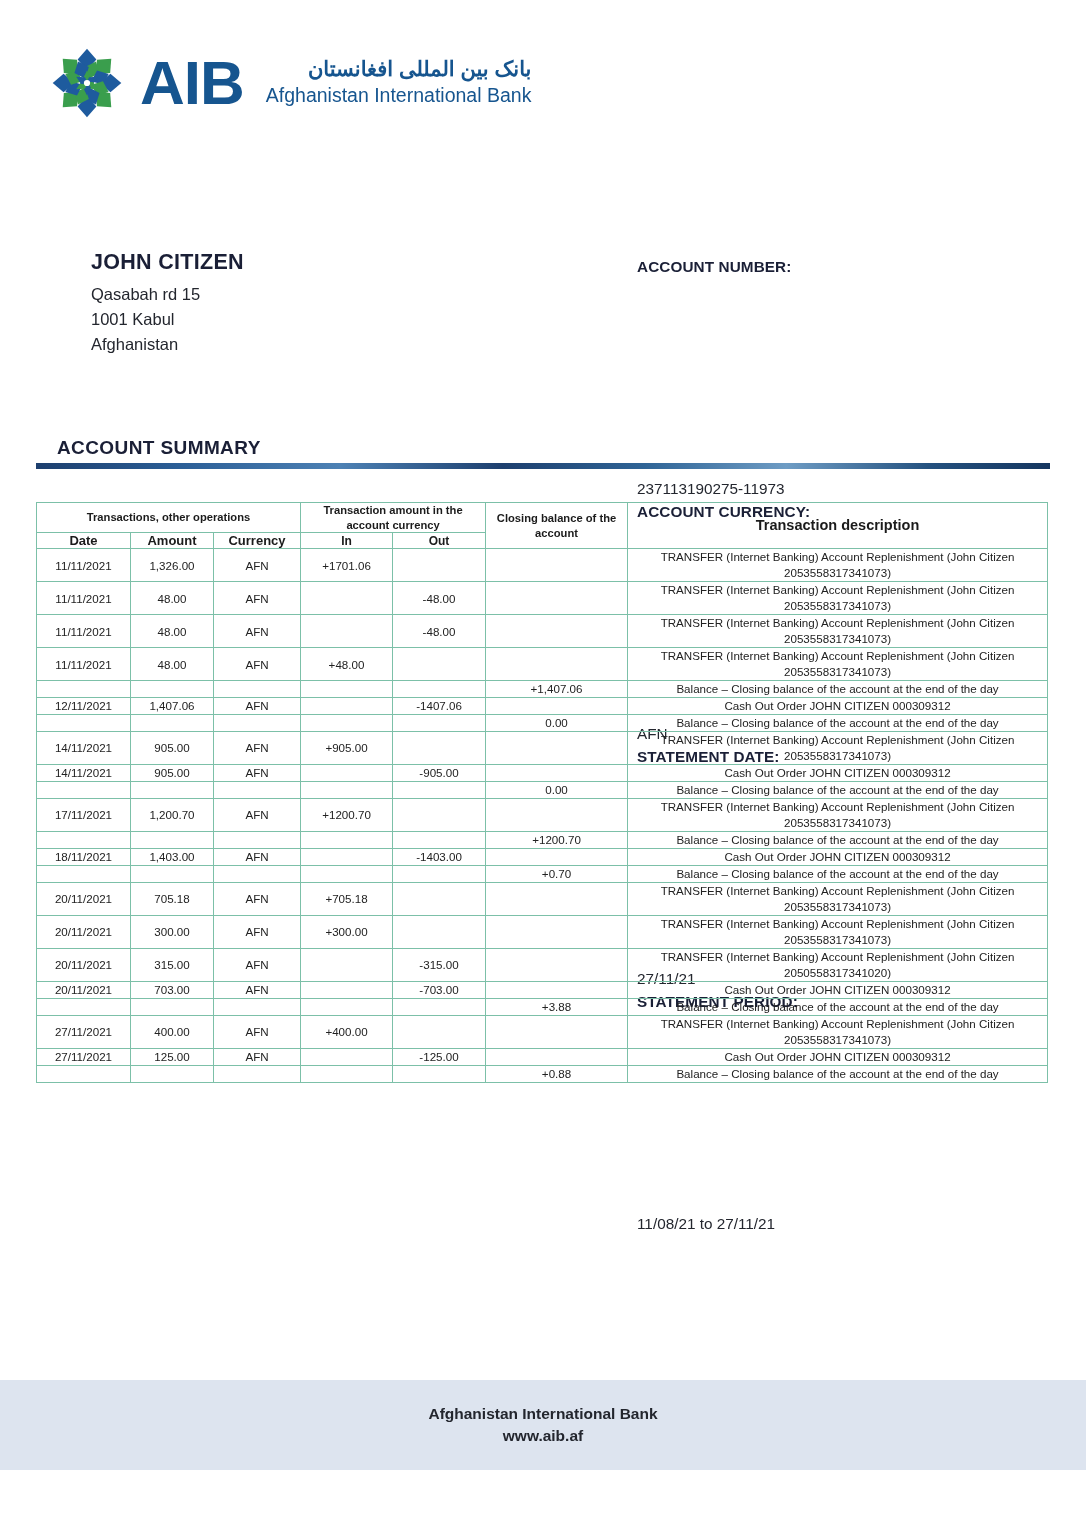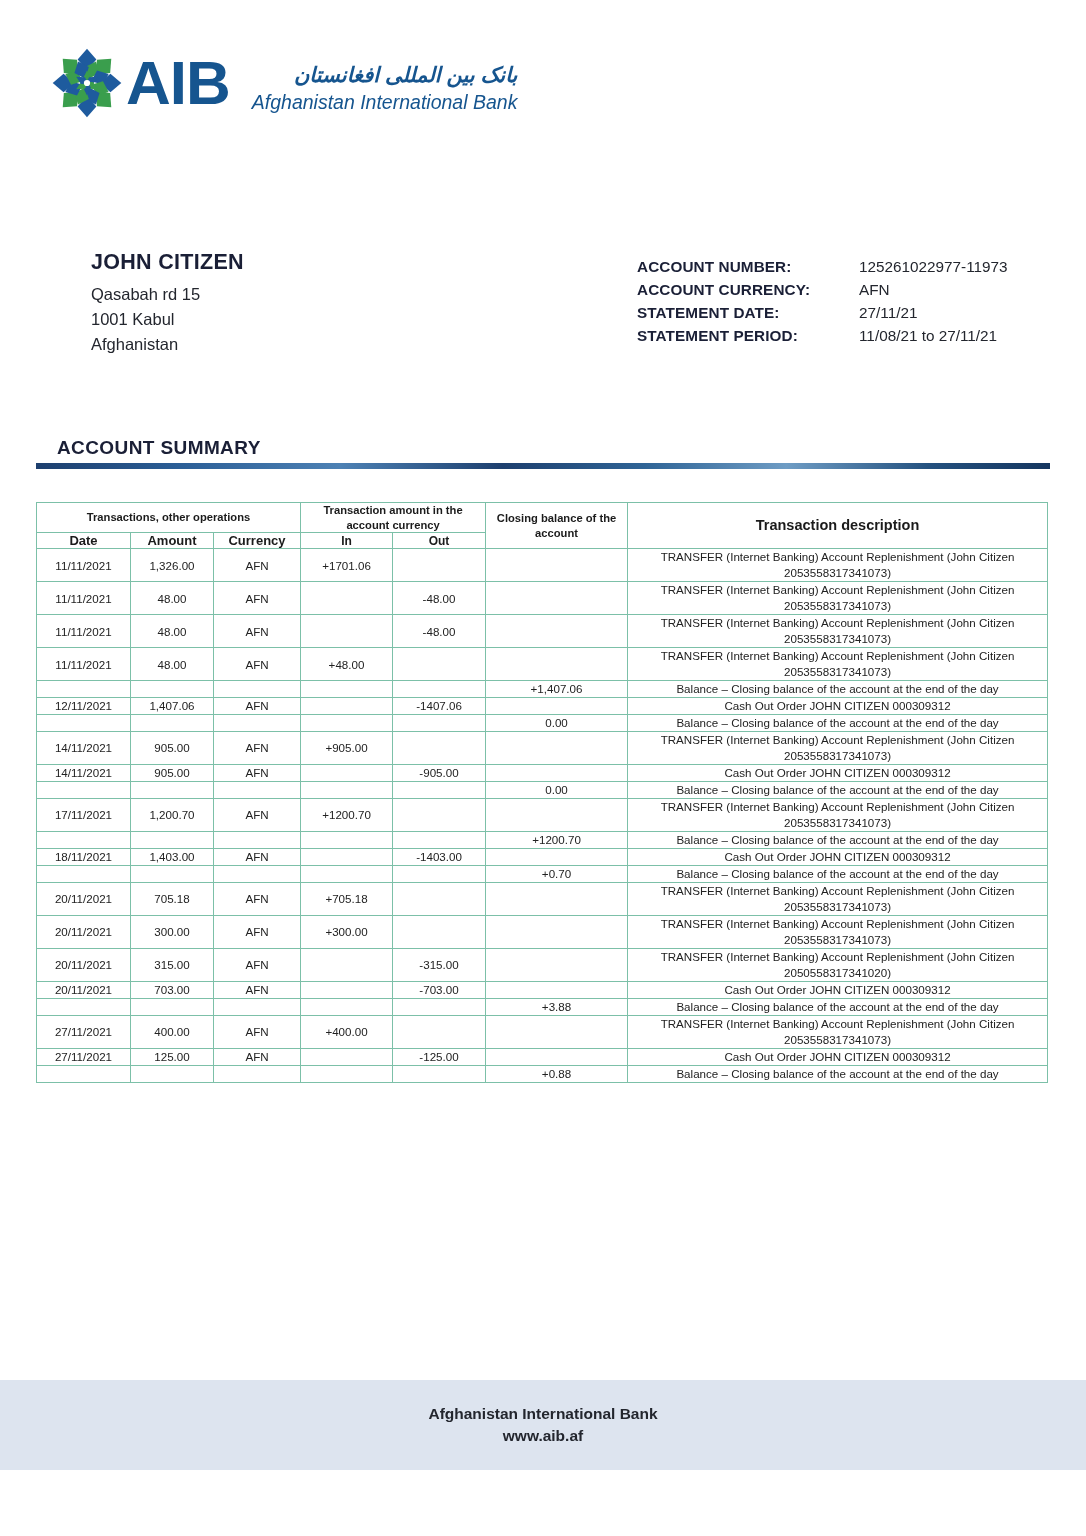"AIB" .logo-text-wrap { align-items: flex-end -> flex-start; margin-left: none -> 14px }
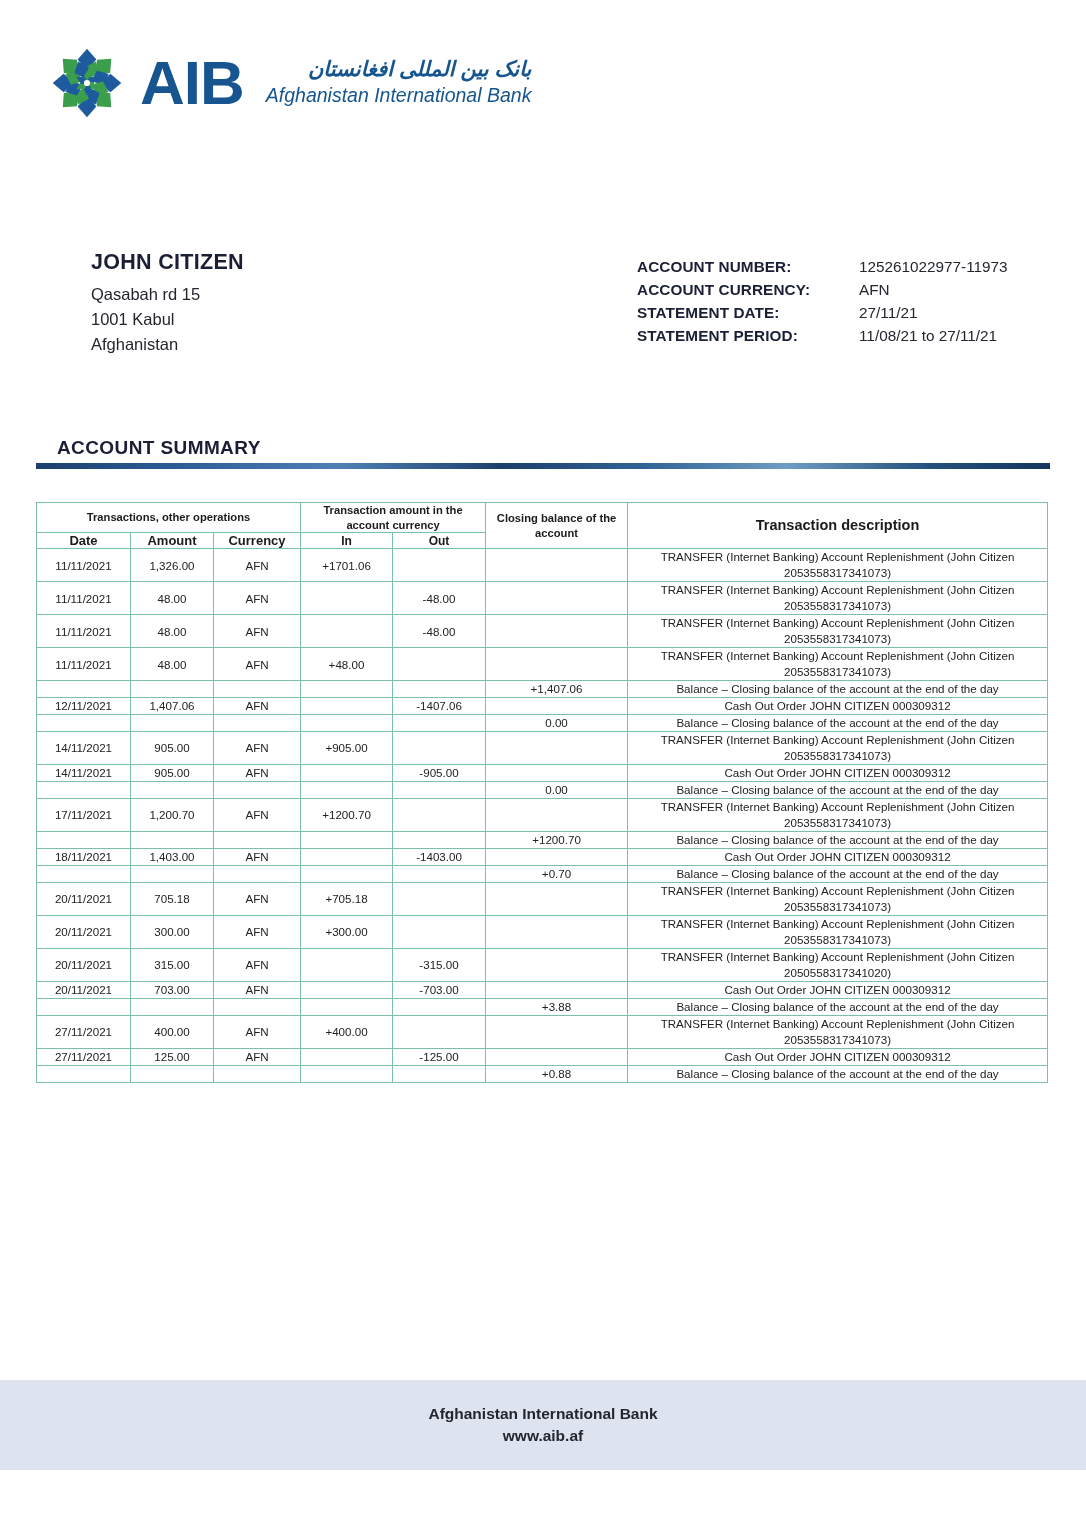"بانک بین المللی افغانستان" .bank-names { font-style: italic -> none }
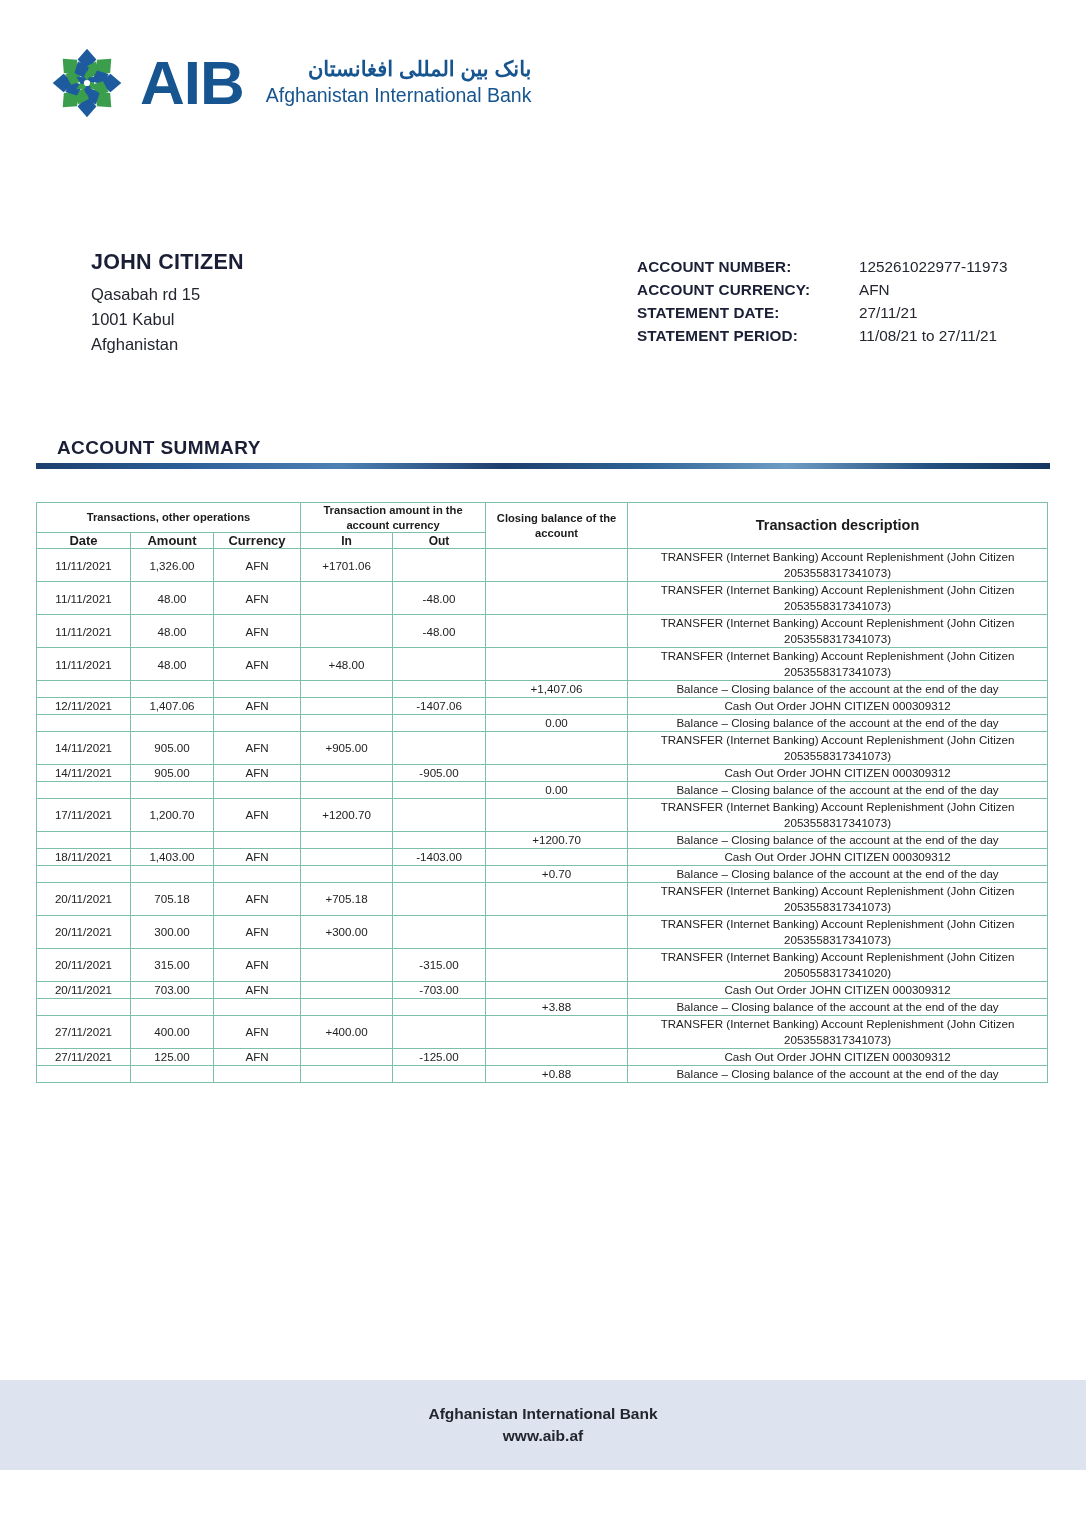"ACCOUNT NUMBER:" .acct-row { flex-direction: none -> column }
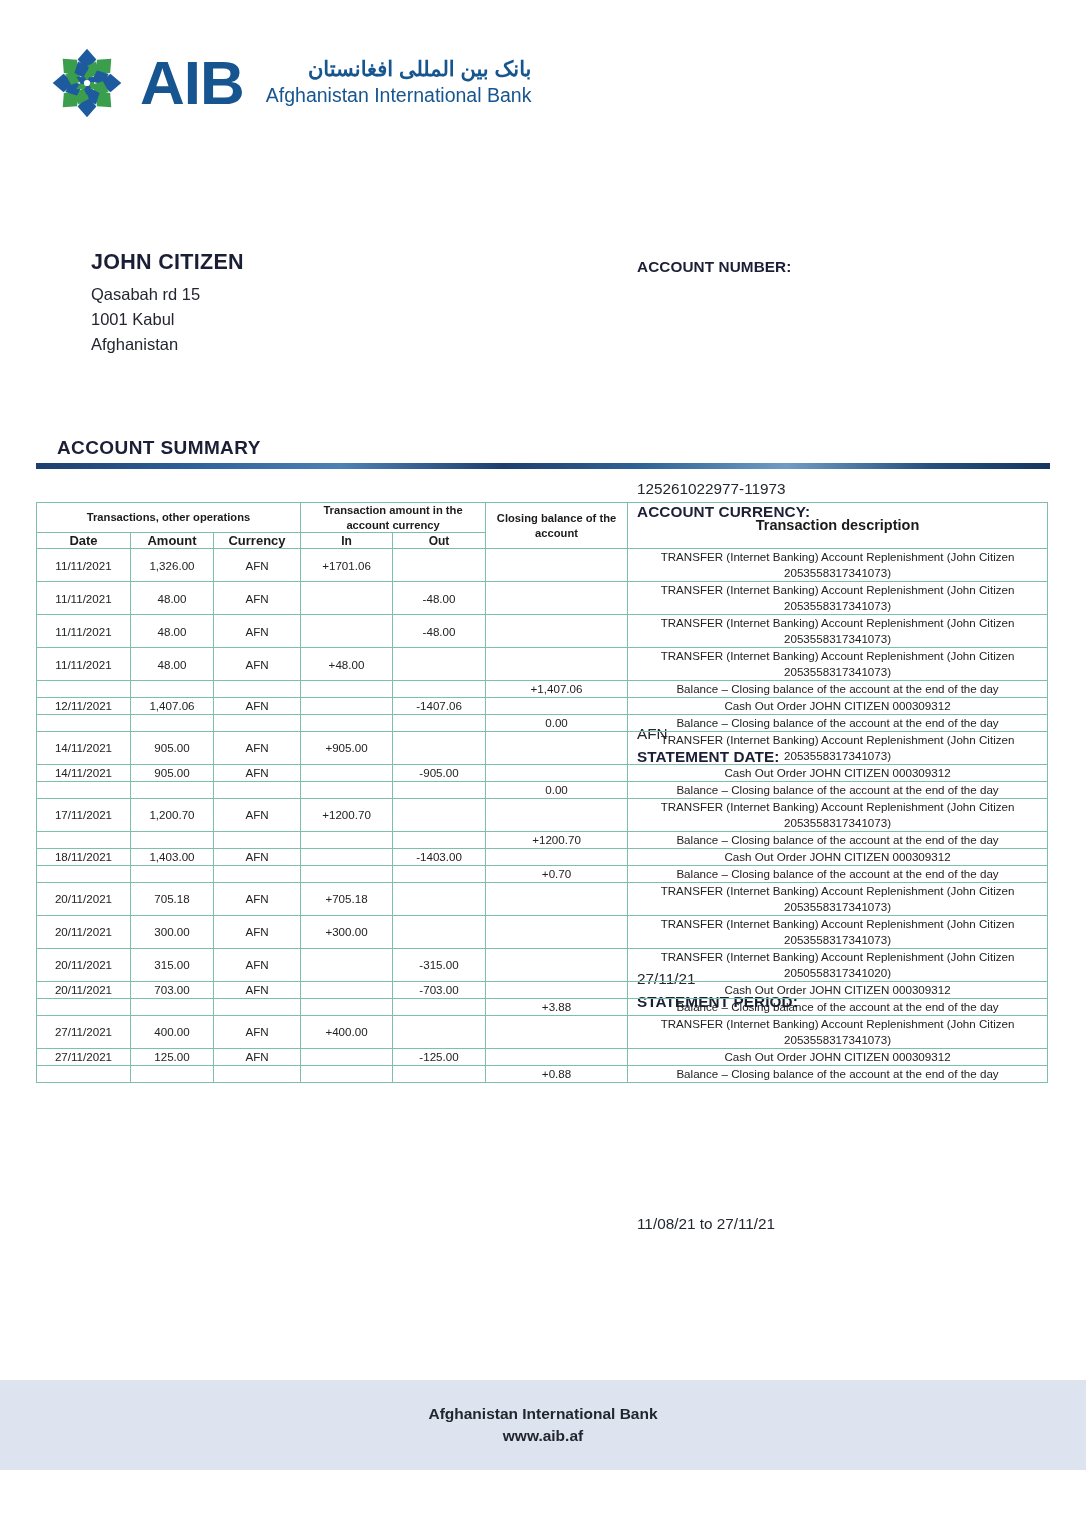"125261022977-11973" span.acct-value { text: 125261022977-11973 -> 237113190275-11973 }
